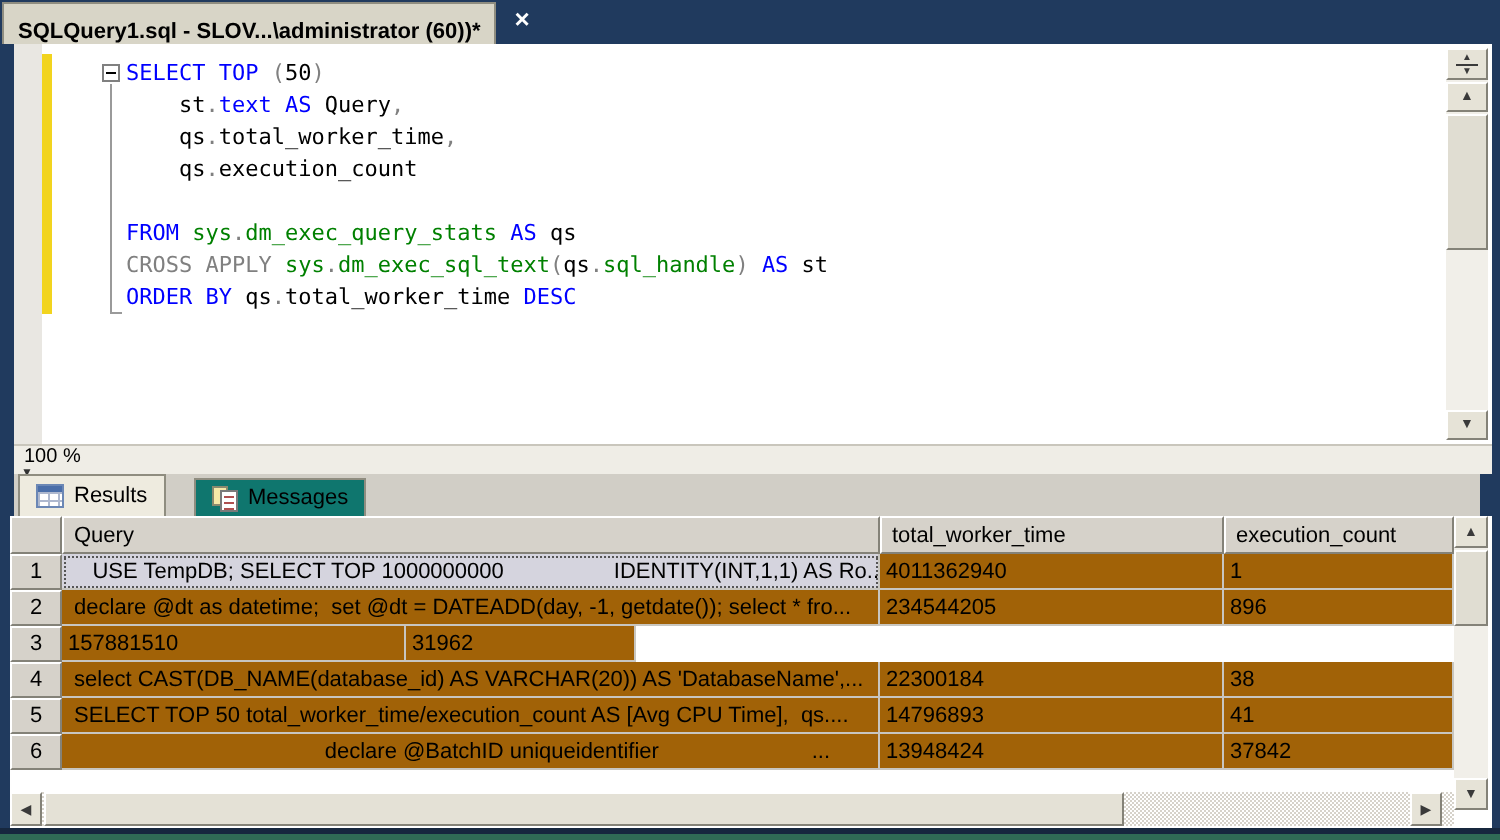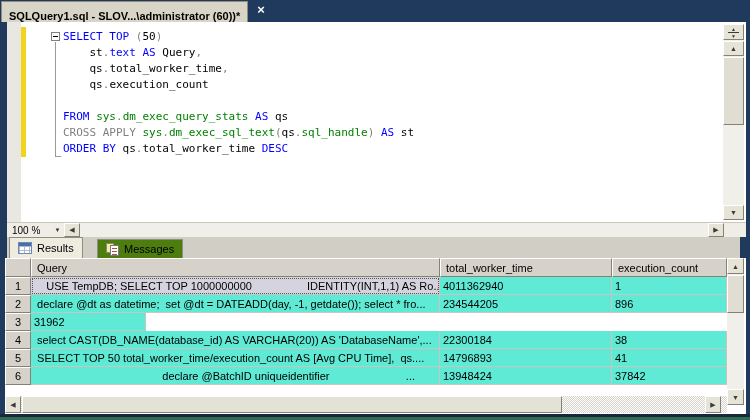"100 %" .zoomrow { flex-direction: none -> column }
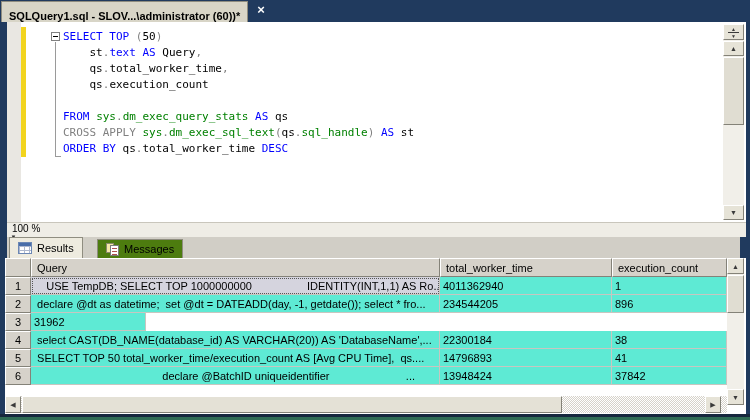"Messages" .rtab.inactive { background: #4d7c0f -> #0f766e }
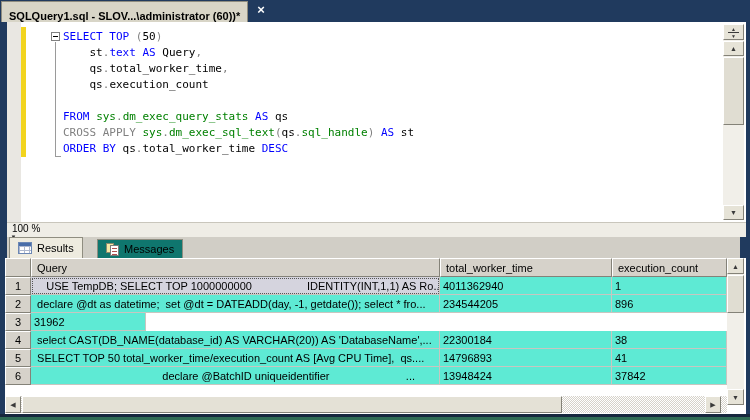"4011362940" .cell { background: #5eead4 -> #a16207 }
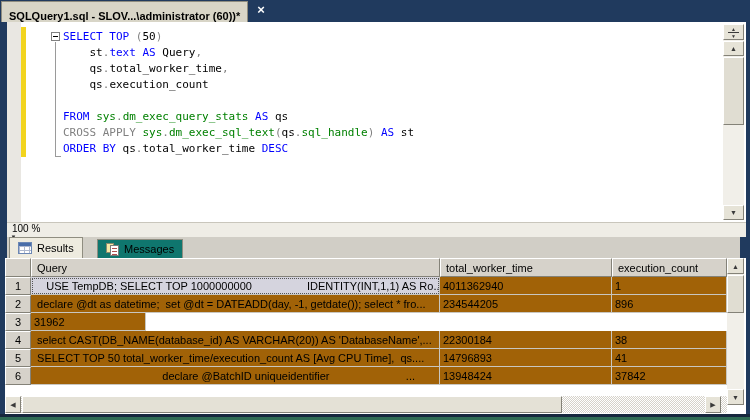"157881510" div.cell { html: none -> <div>157881510</div> }
